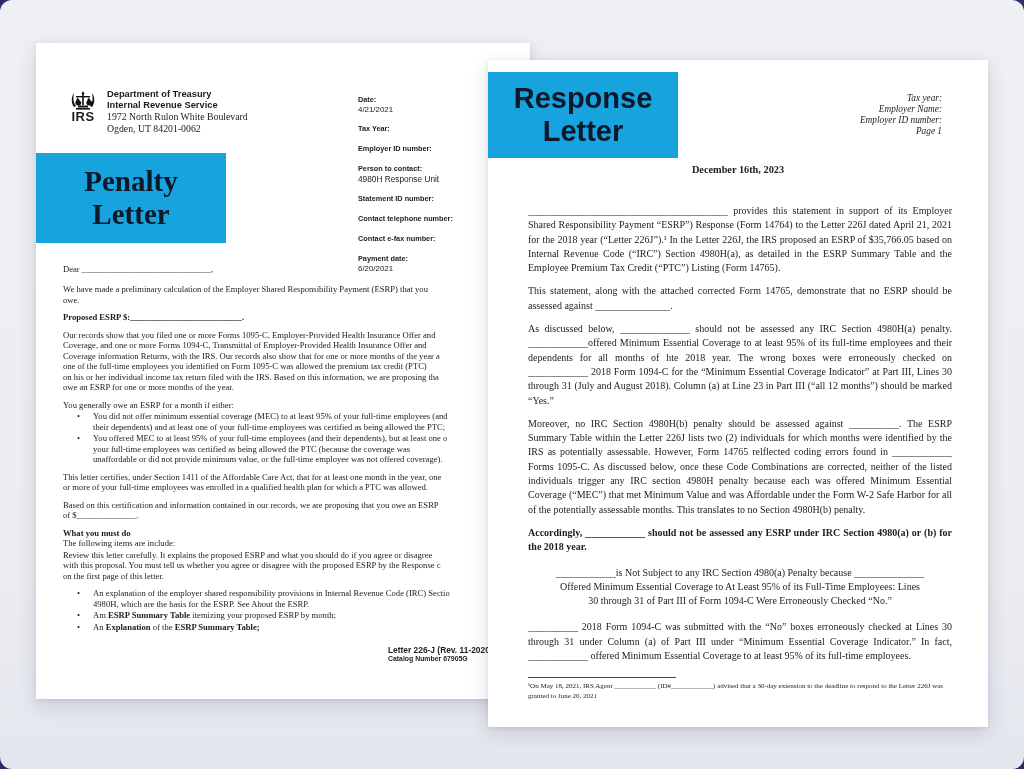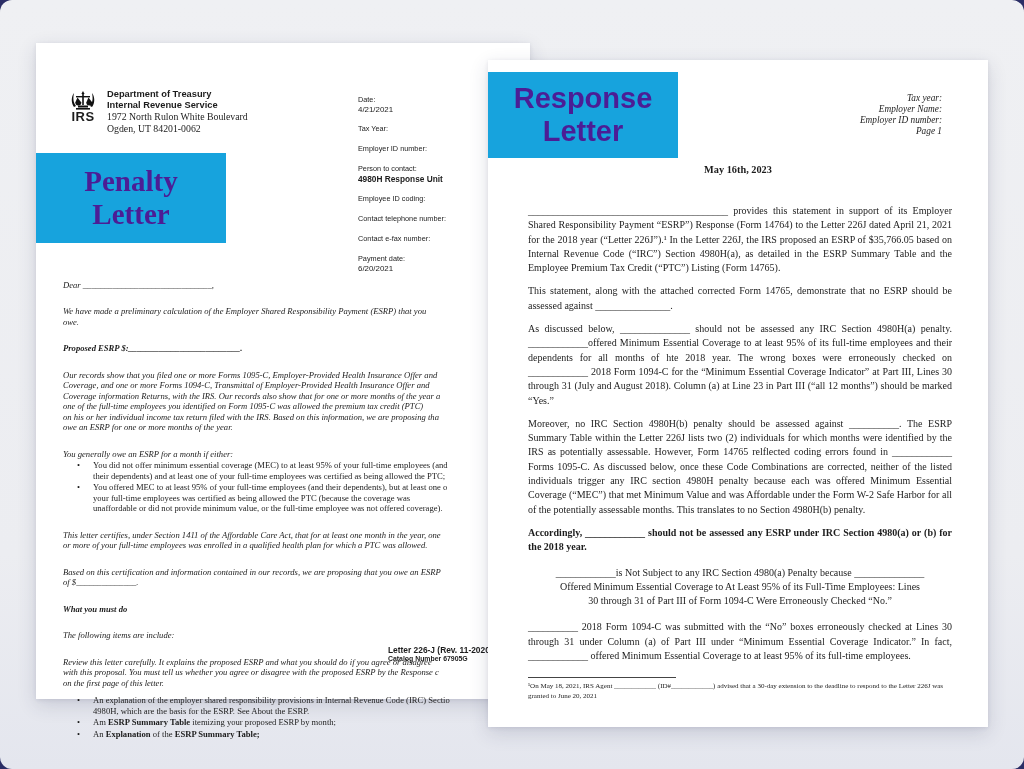"Date:" .info-label { font-weight: normal -> bold }
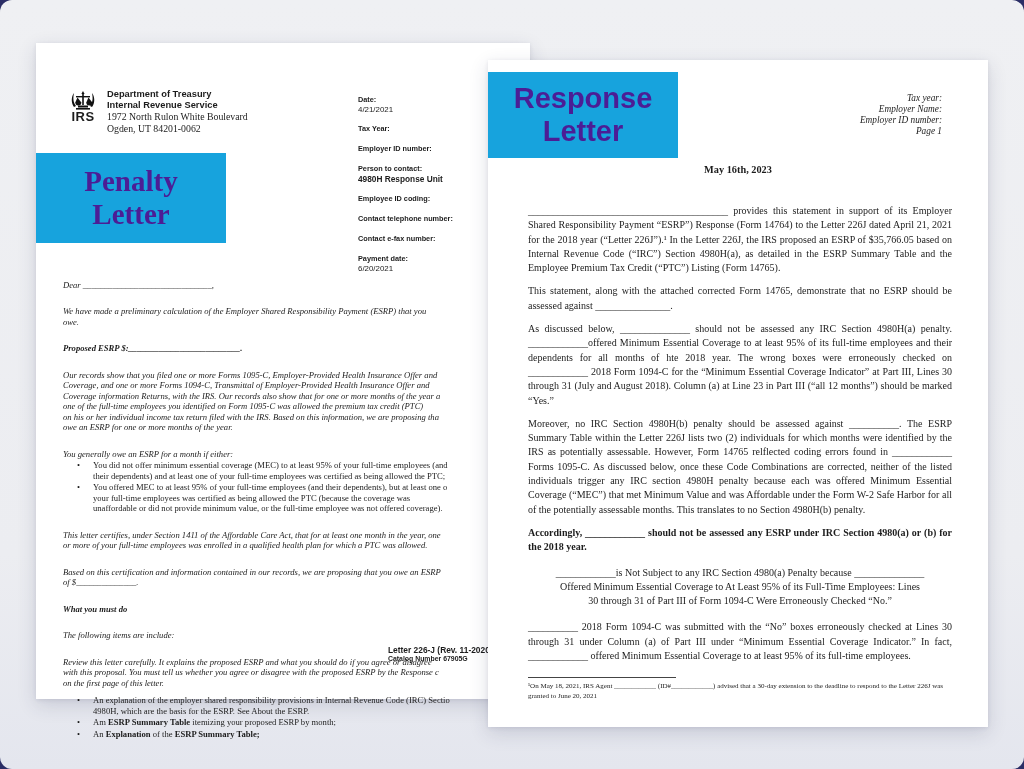"Response" .banner { color: #4c1d95 -> #0f172a }
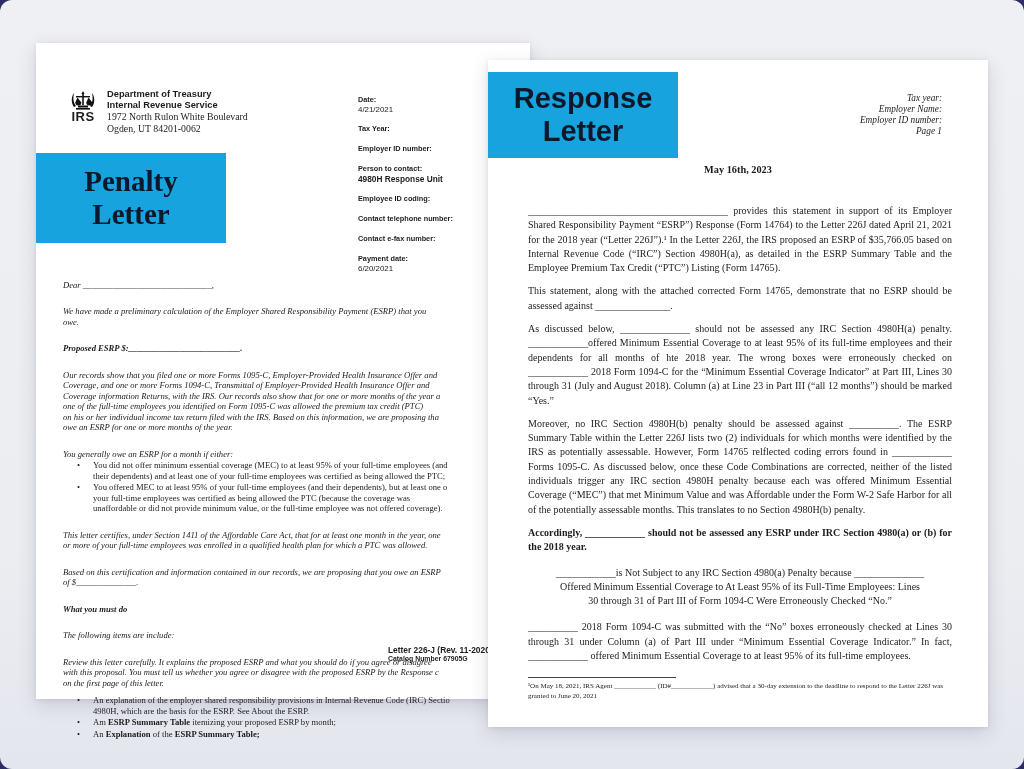"May 16th, 2023" div { text: May -> December }
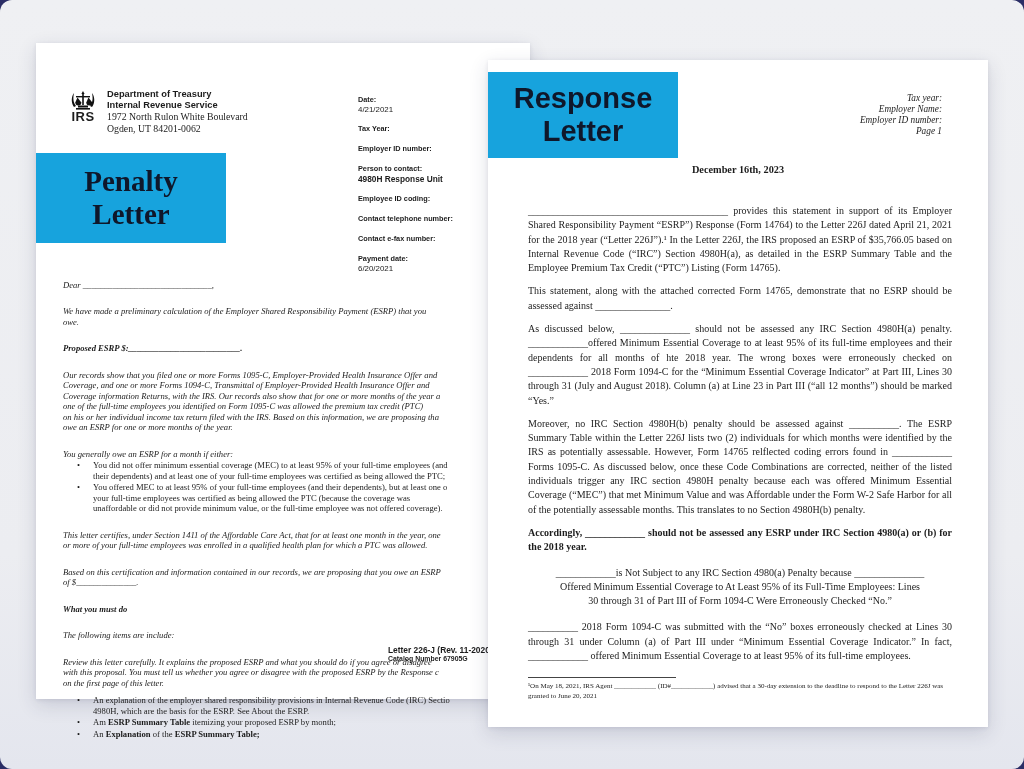"4980H Response Unit" .info-row:nth-child(4) .info-value { font-weight: bold -> normal }
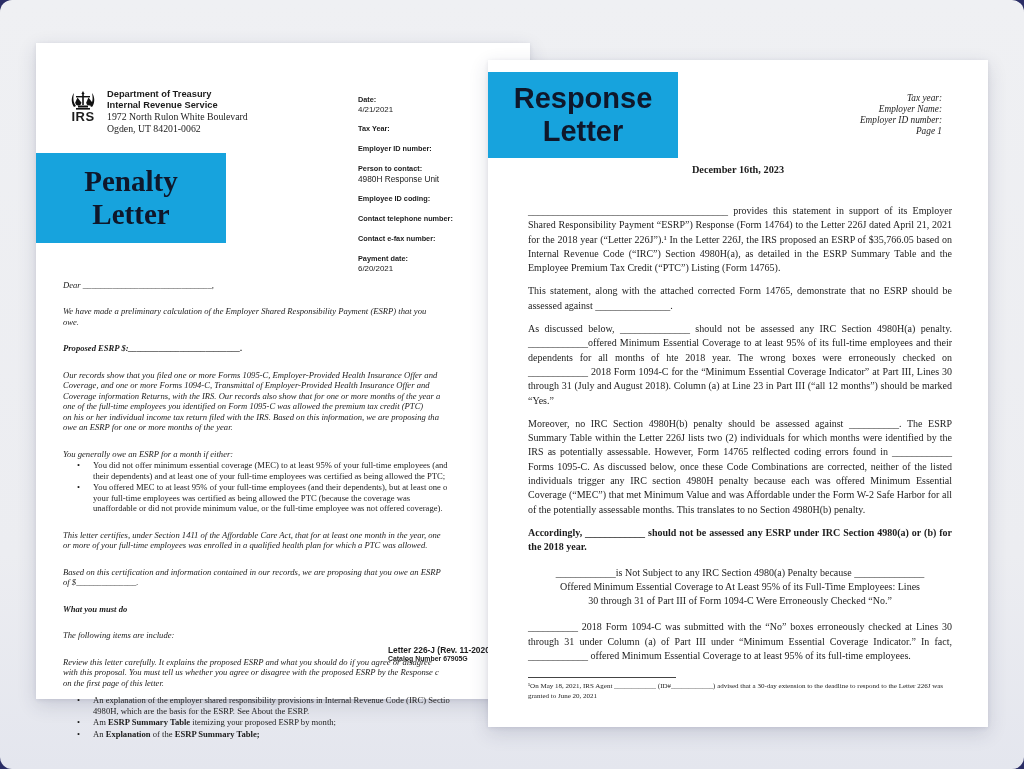"Employee ID coding:" div.info-label { text: Employee ID coding -> Statement ID number }
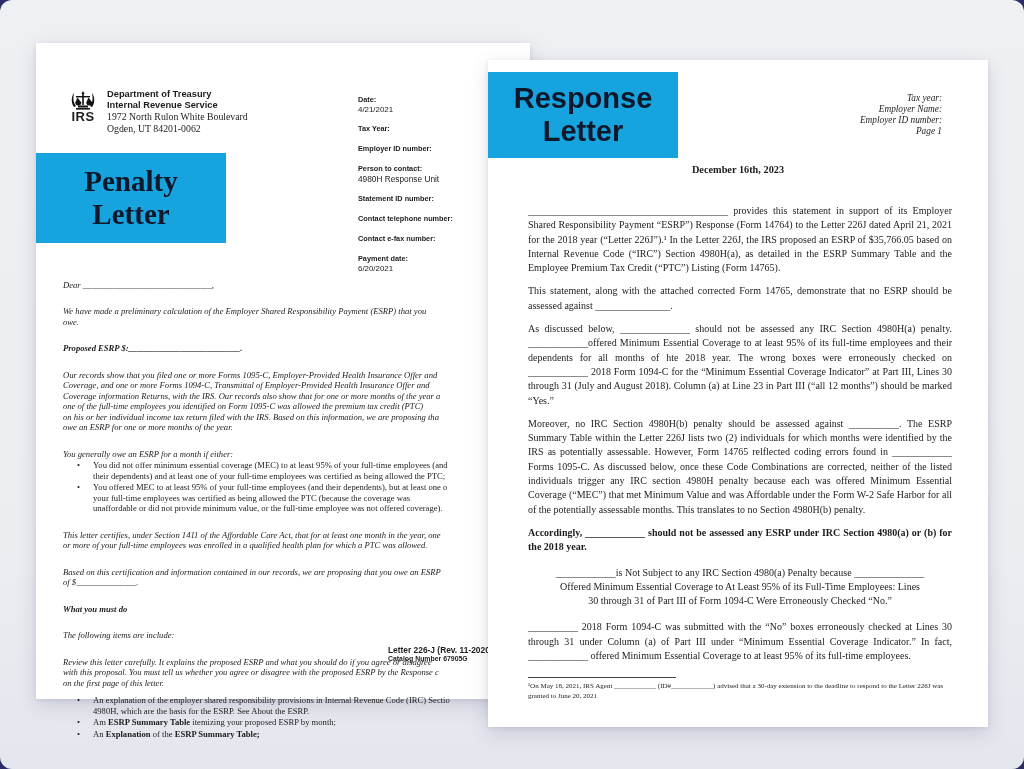"Dear ______________________________," .body-left p { font-style: italic -> none; margin: 16px 0 7px 0 -> 0 0 7px 0 }
